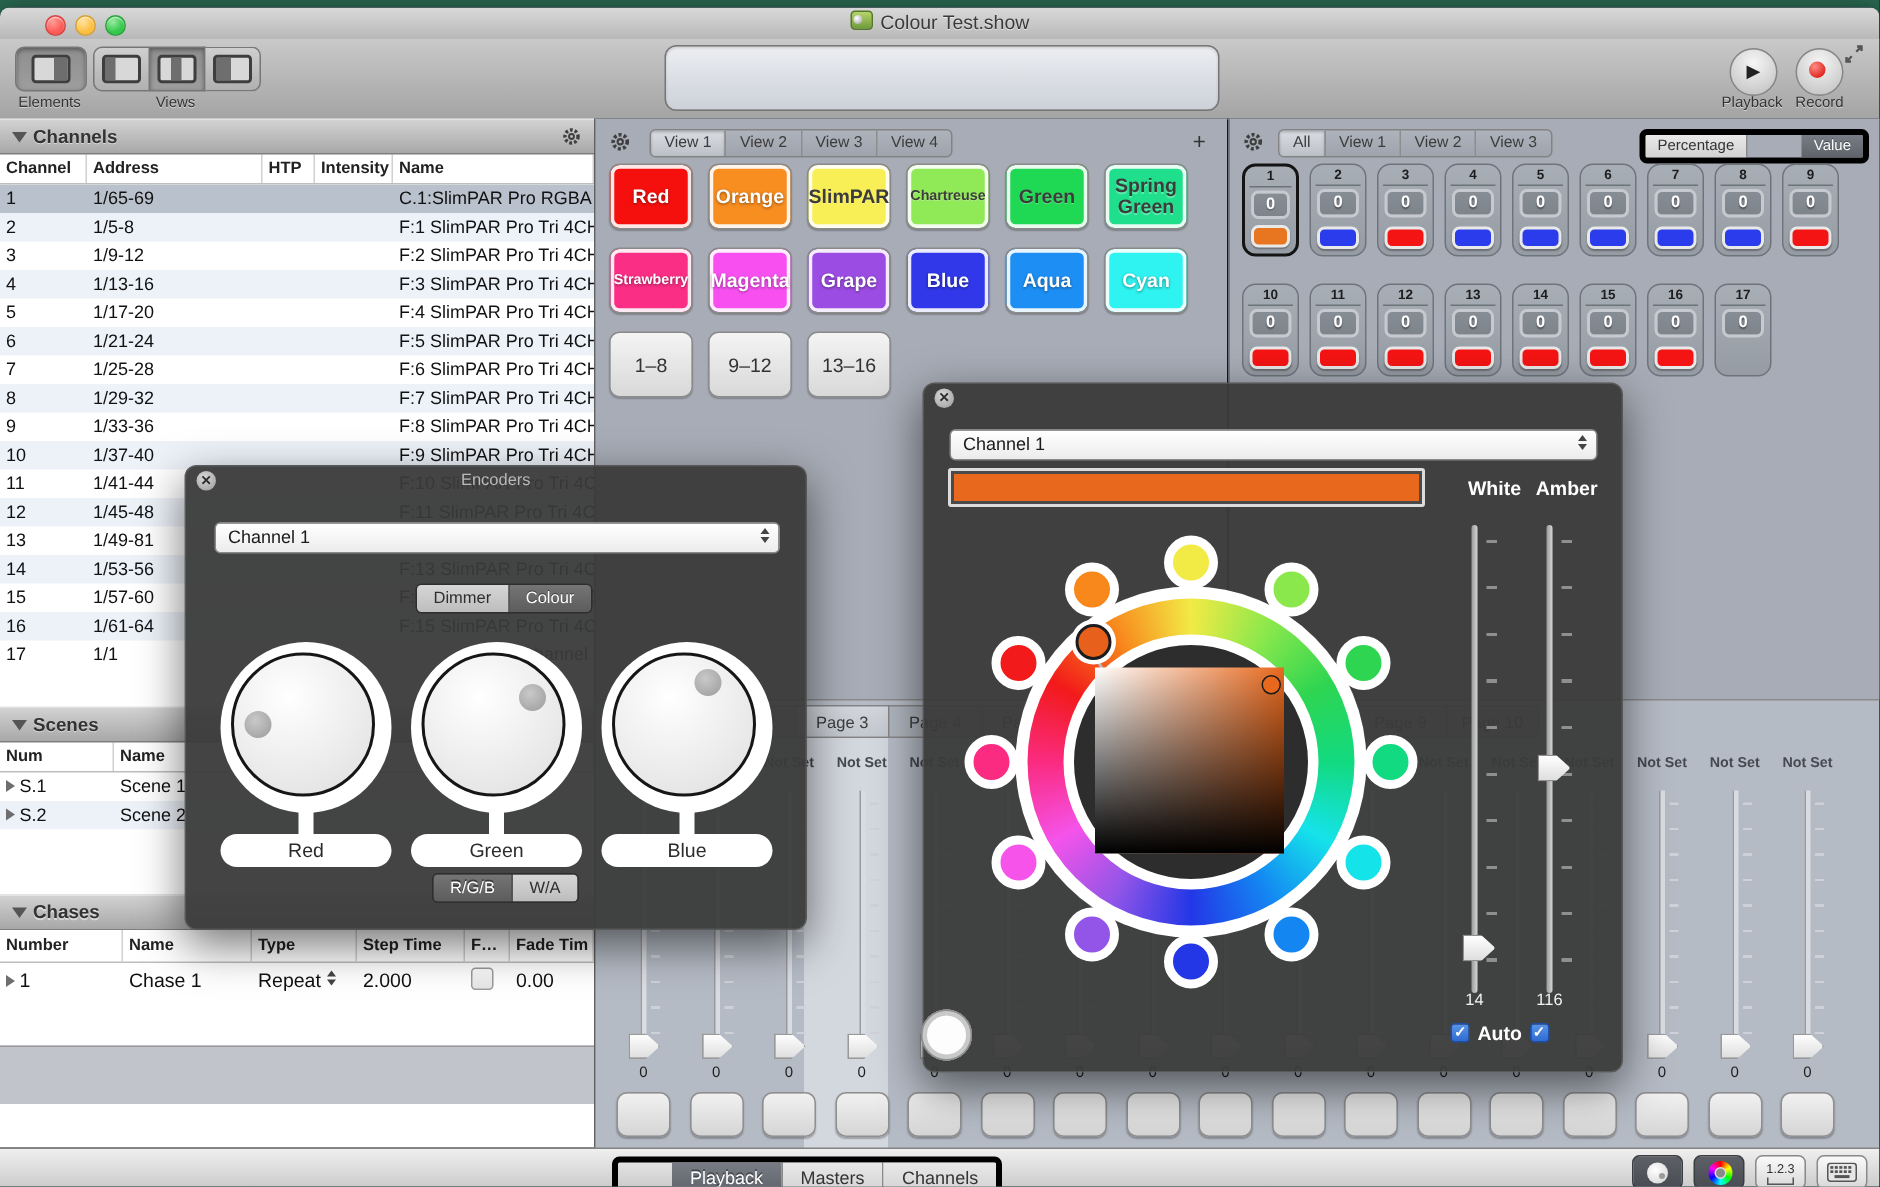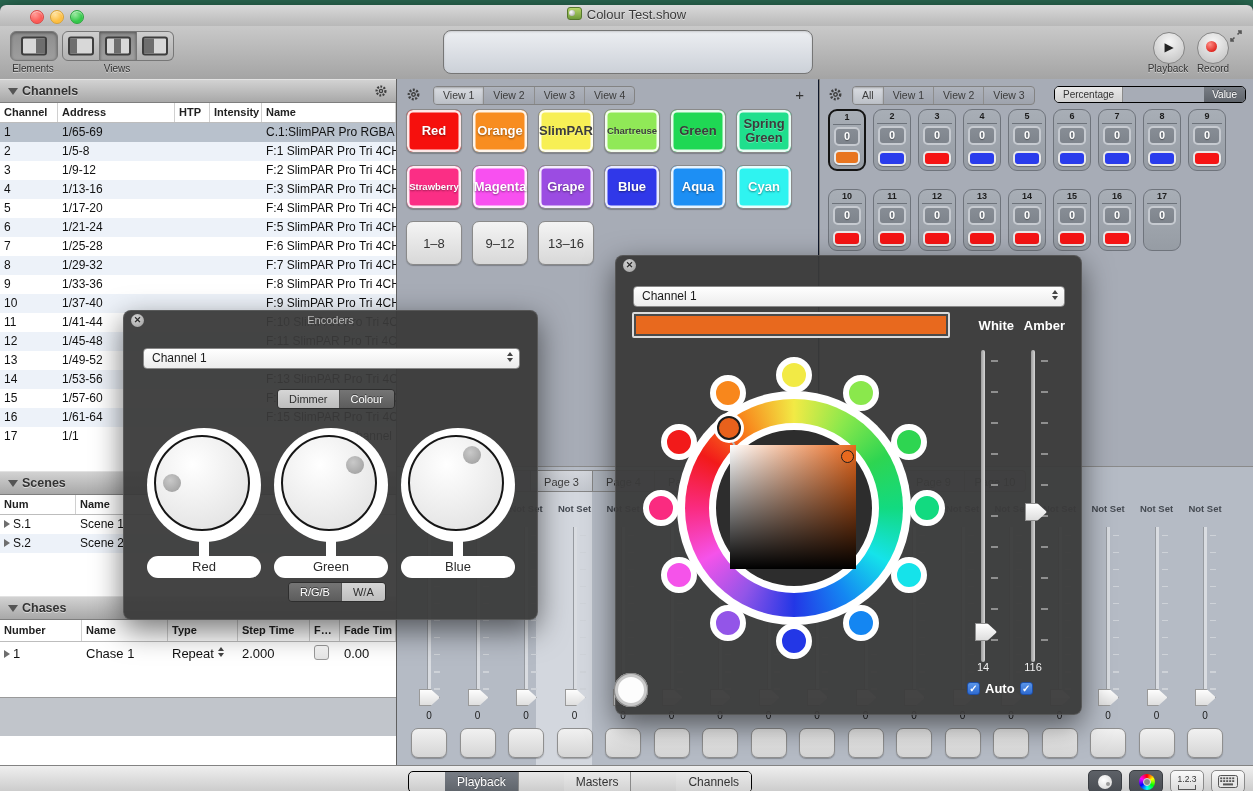"Percentage" .seg { border: 1px solid #000000 -> 4px solid #000000; gap: 45px -> none }
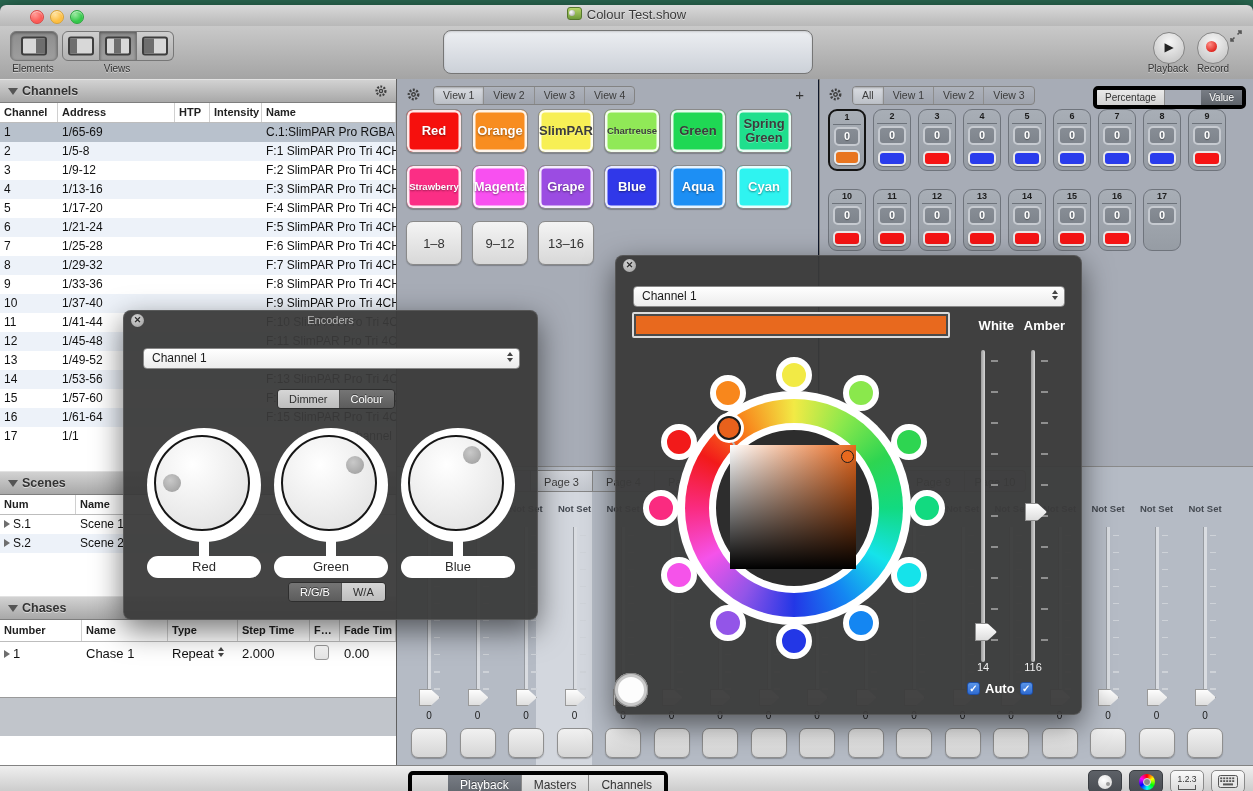"1/49-52" div.c-ad { text: 1/49-52 -> 1/49-81 }
